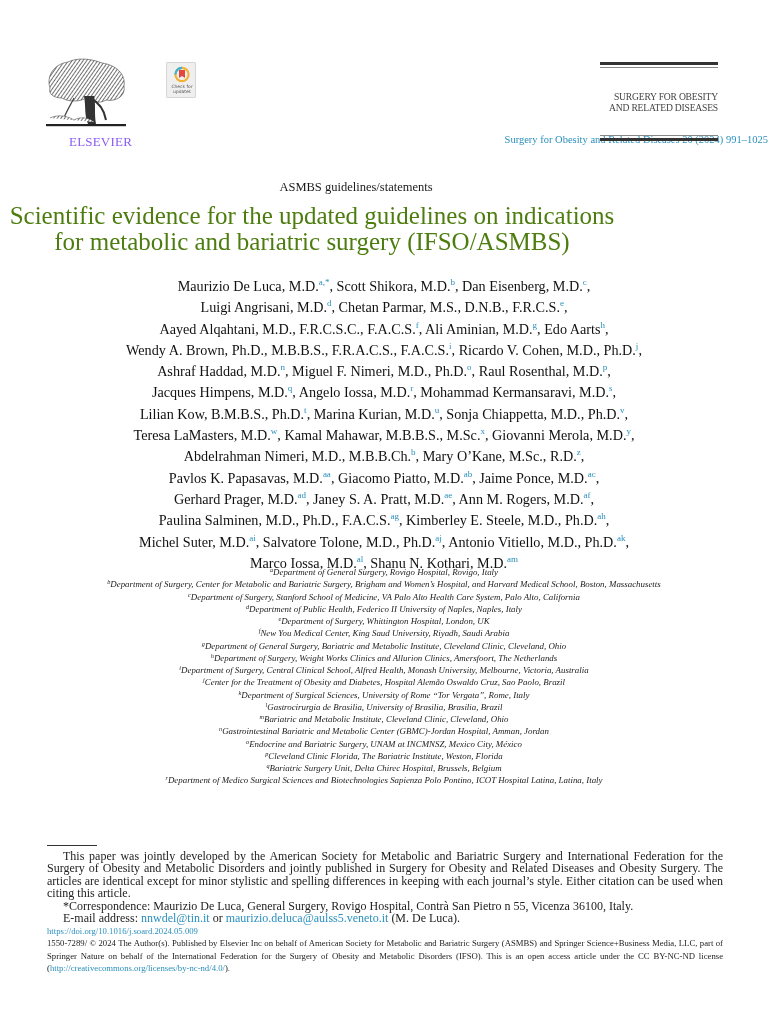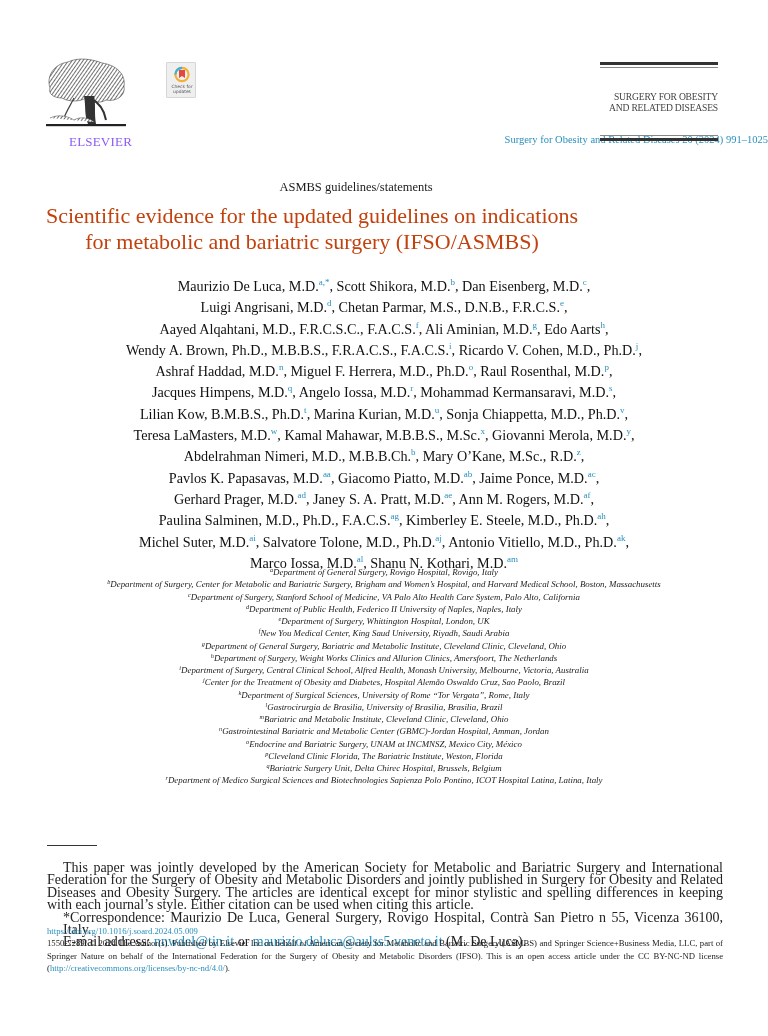"Scientific evidence for the updated" .paper-title { color: #c2410c -> #4d7c0f; font-size: 22px -> 25px }
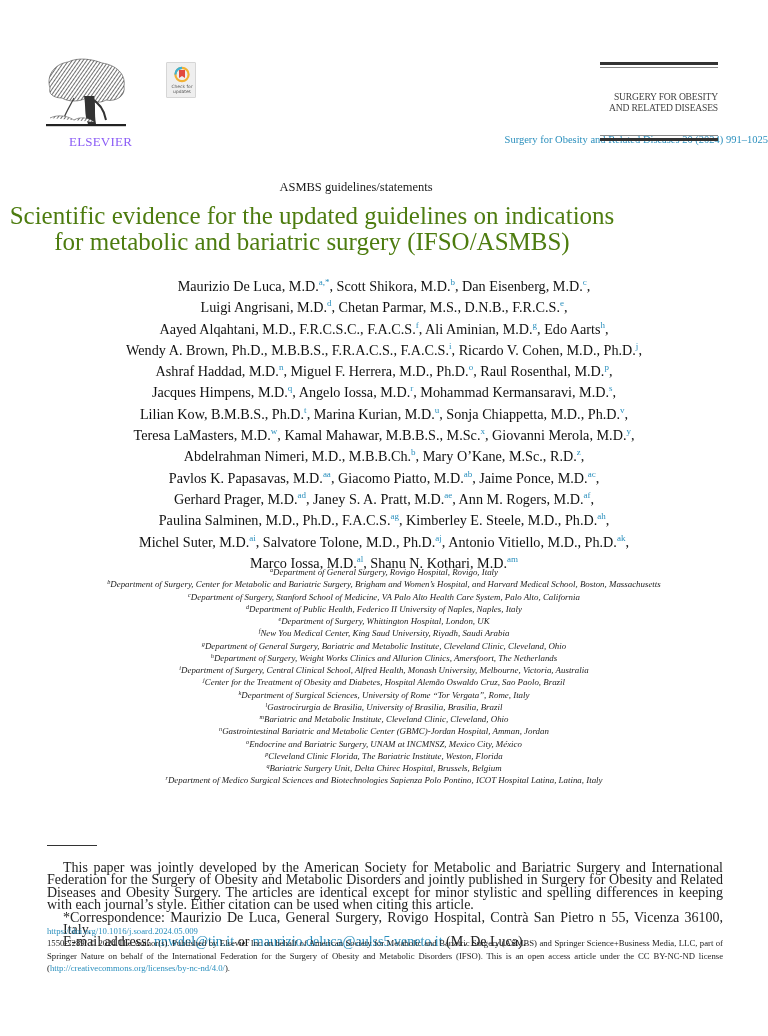"Miguel F. Herrera, M.D., Ph.D." span { text: Herrera -> Nimeri }
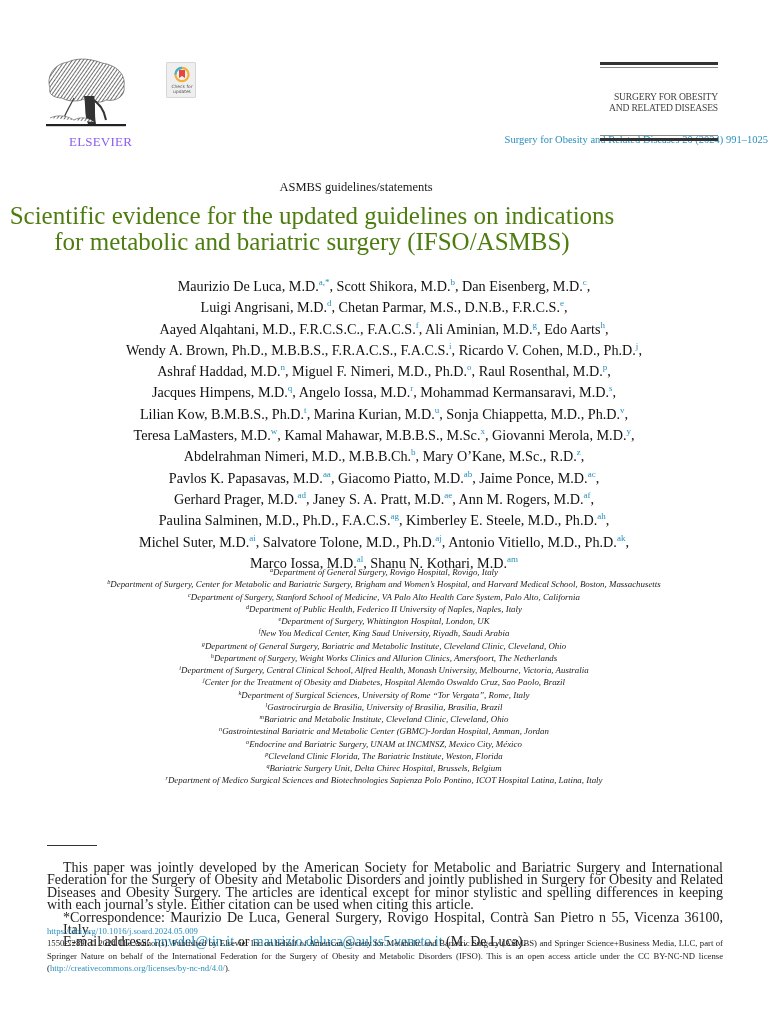"This paper was jointly developed" .footnotes { font-size: 14px -> 12px; margin-top: 12px -> none }
